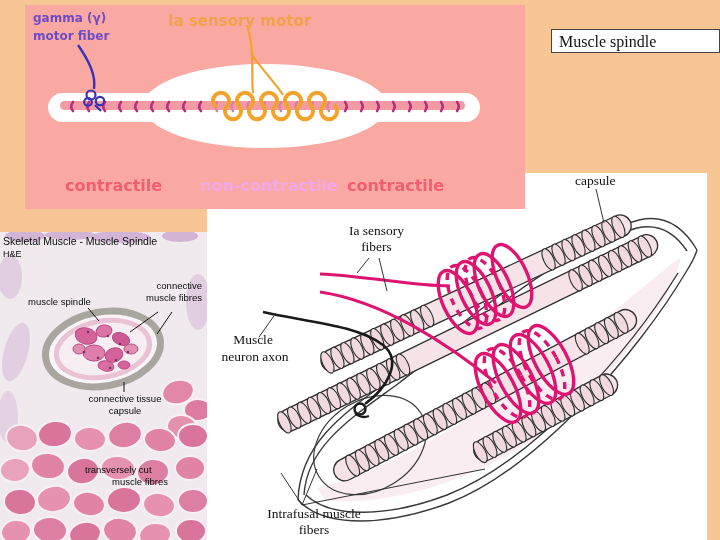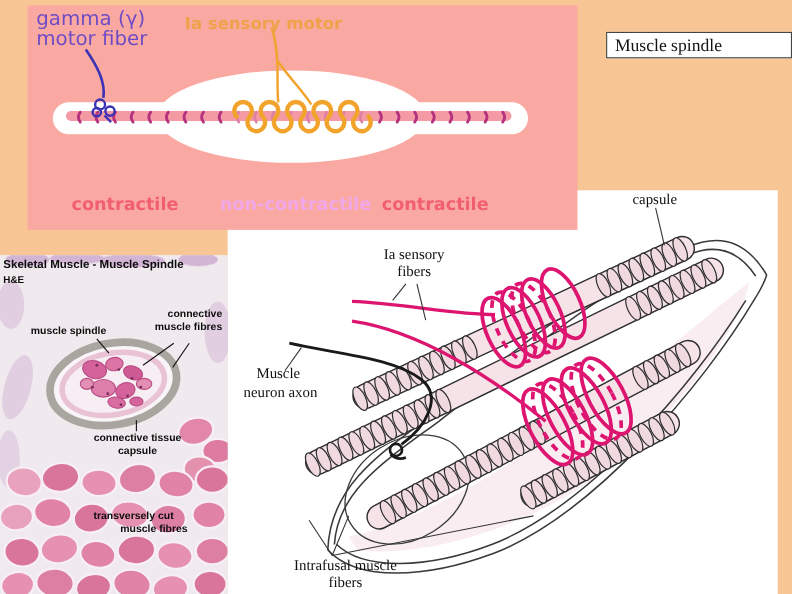"gamma (γ)" .gamma-lbl { font-size: 18px -> 12px; font-weight: 400 -> 700 }
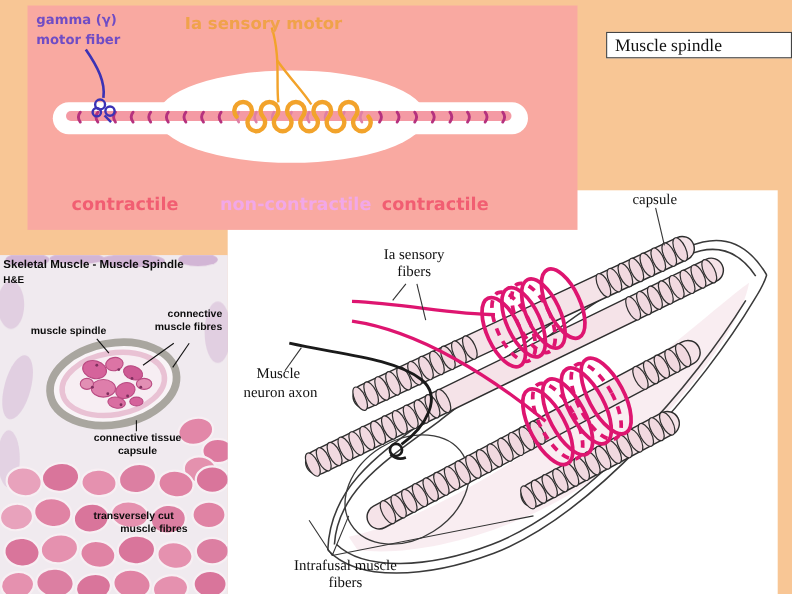"Skeletal Muscle - Muscle Spindle" .h-lbl { font-weight: 700 -> 400 }
